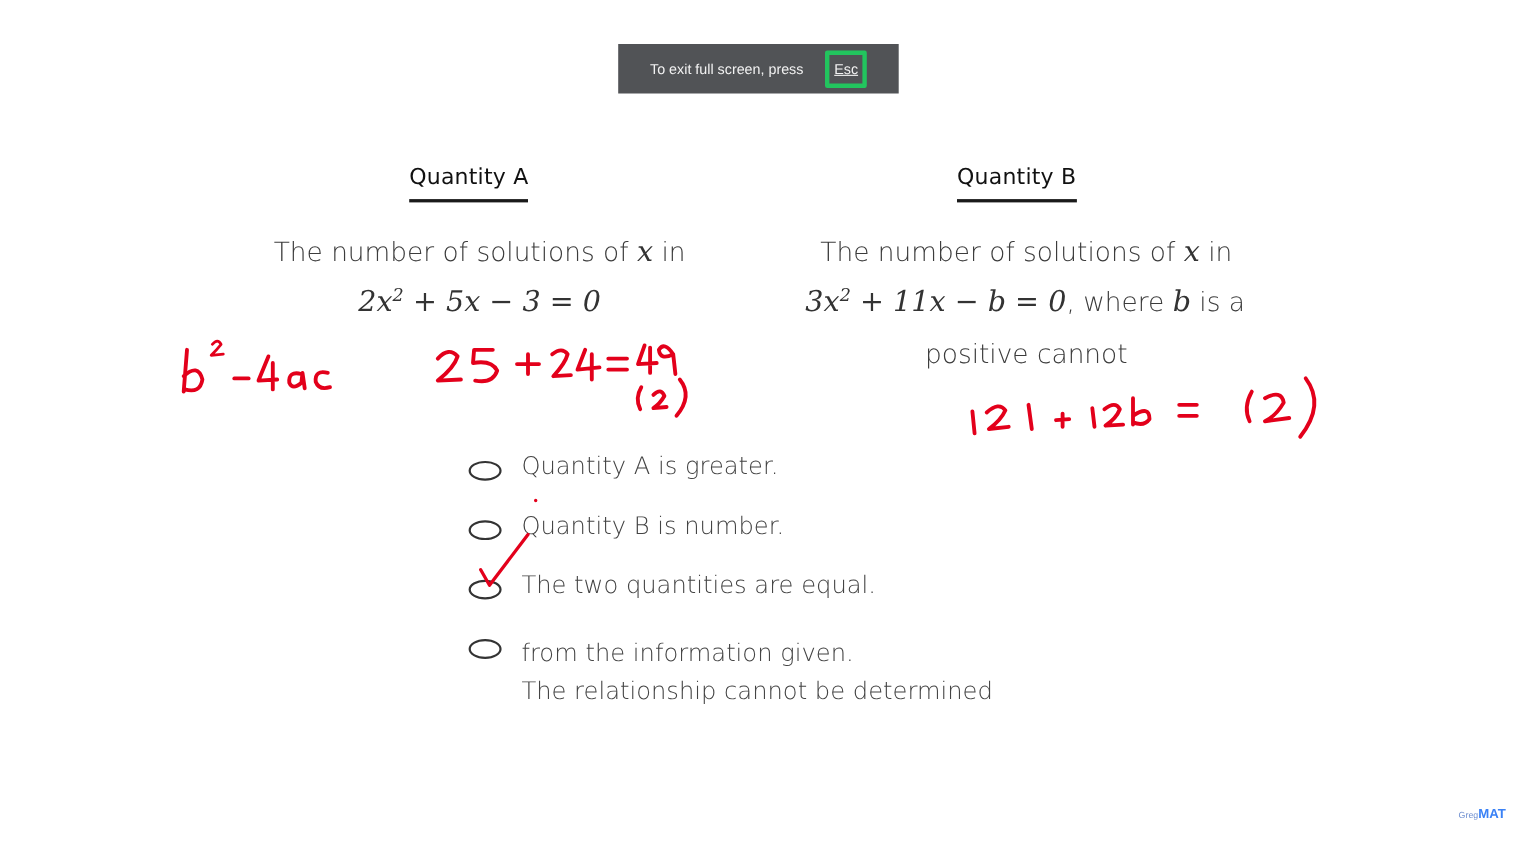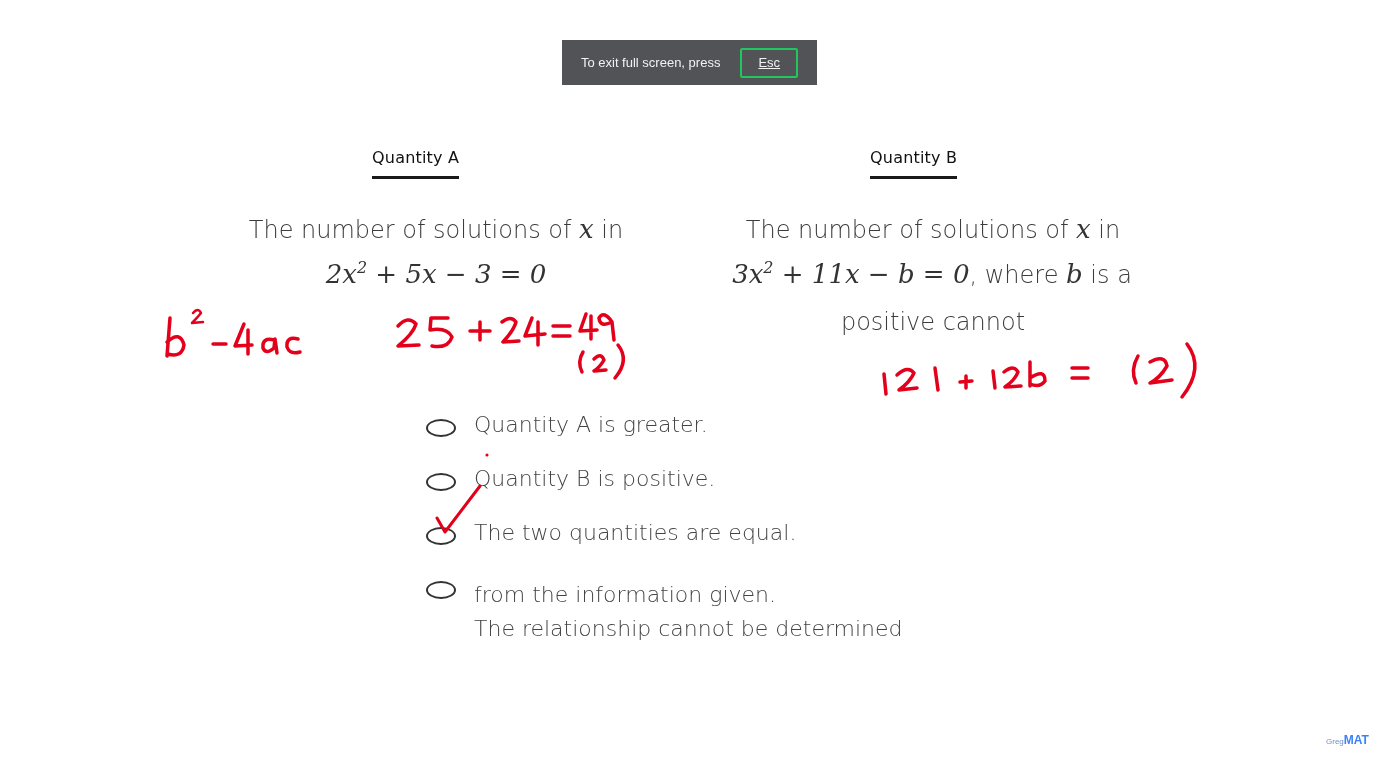"Esc" .fs-key { border: 2px solid #22c55e -> 4px solid #22c55e; padding: 5px 16px -> 5px 4px }
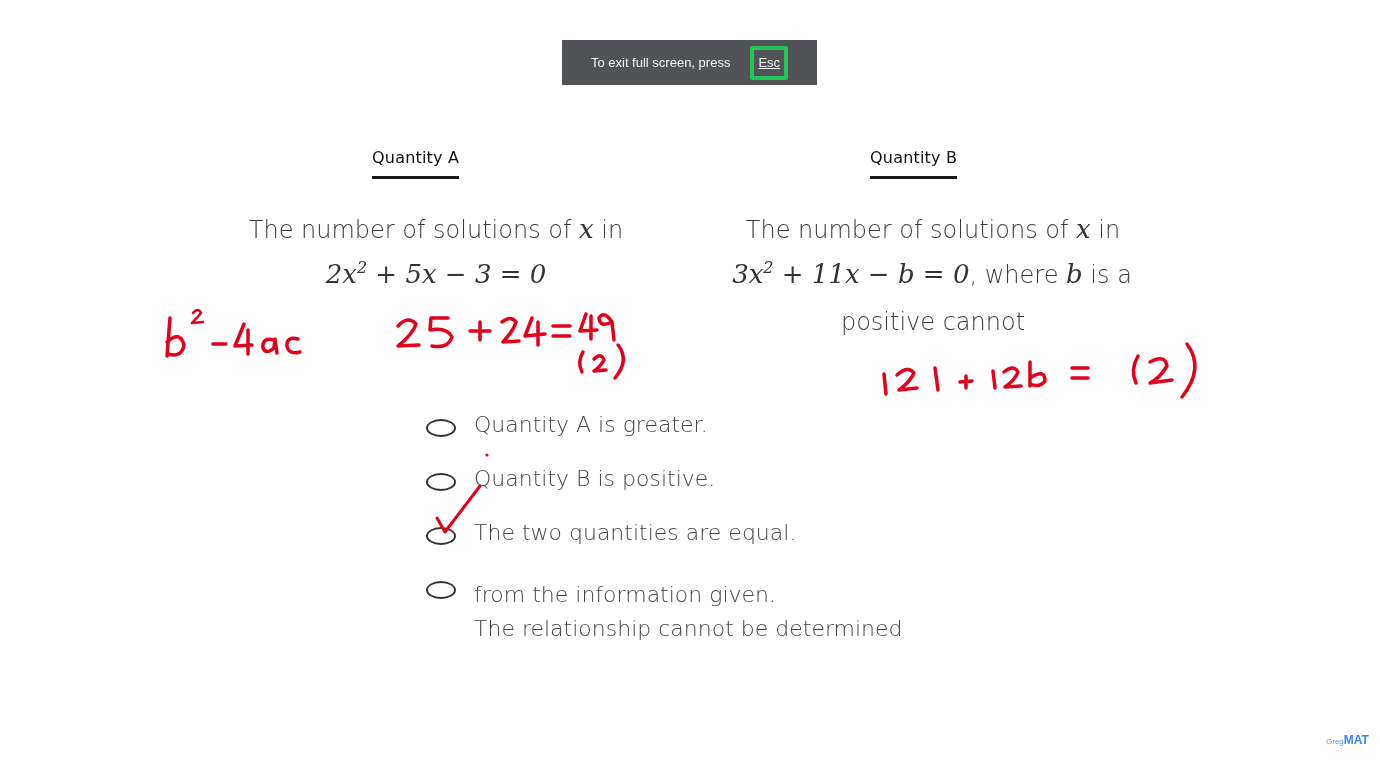"Quantity A" .qhead { font-size: 16px -> 20px }
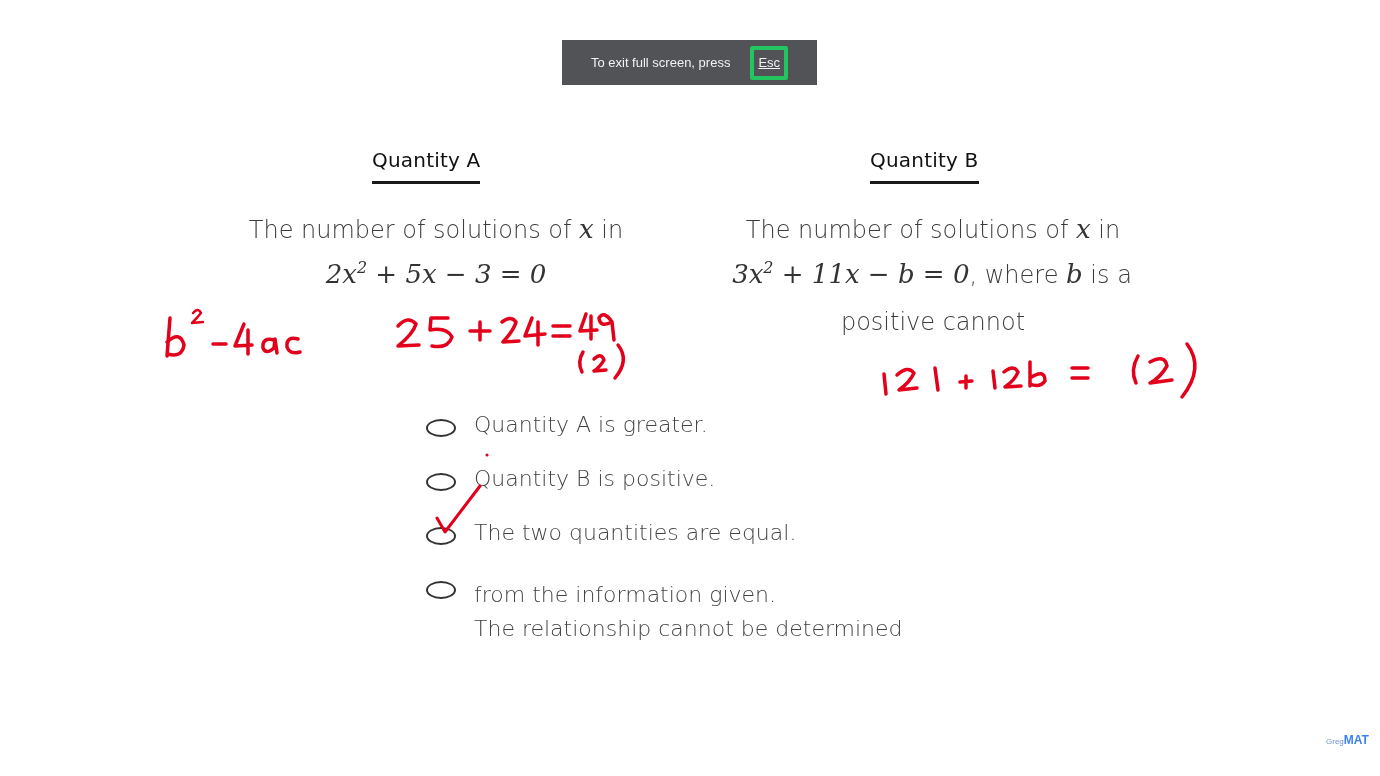"Quantity B is positive." span.choice-label { text: positive -> number }
